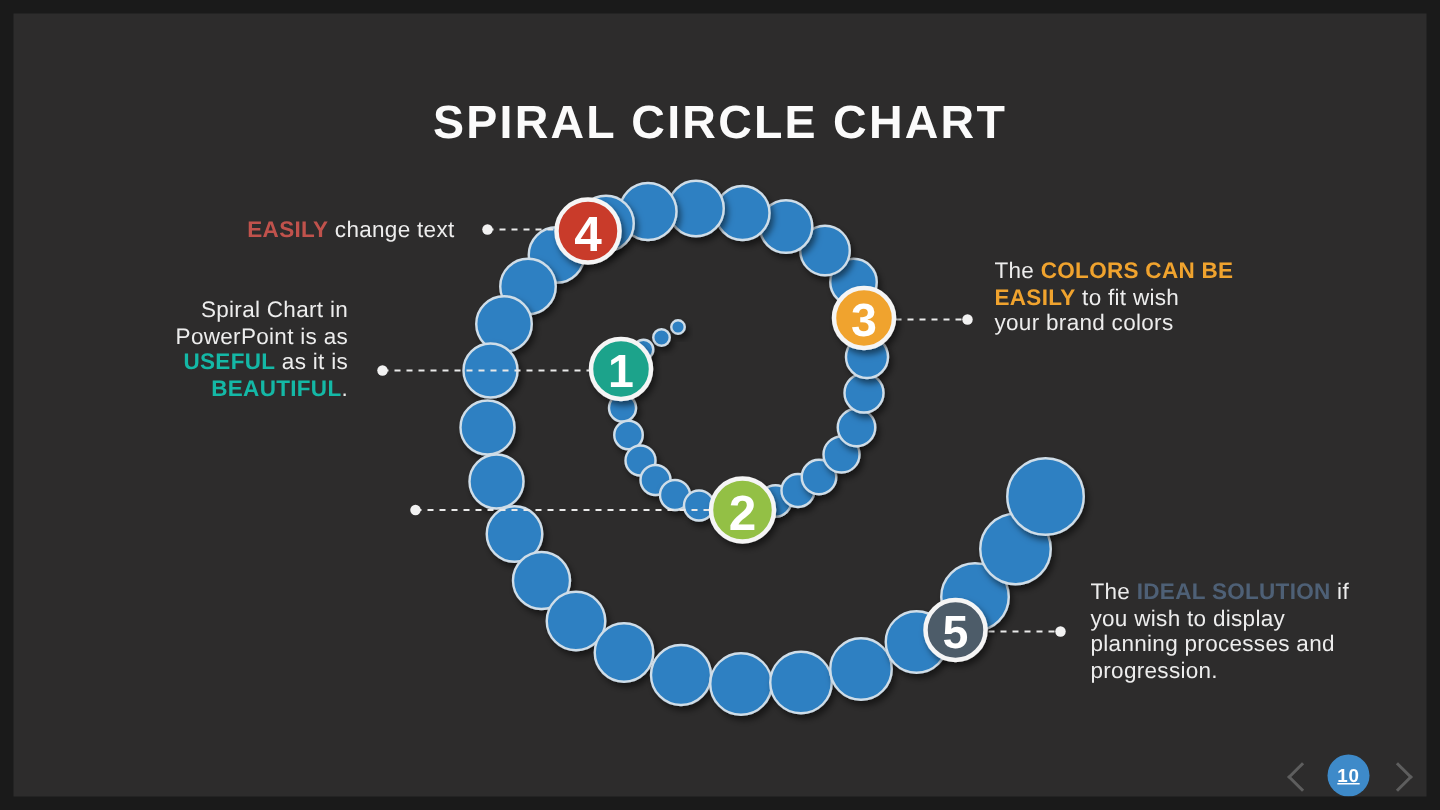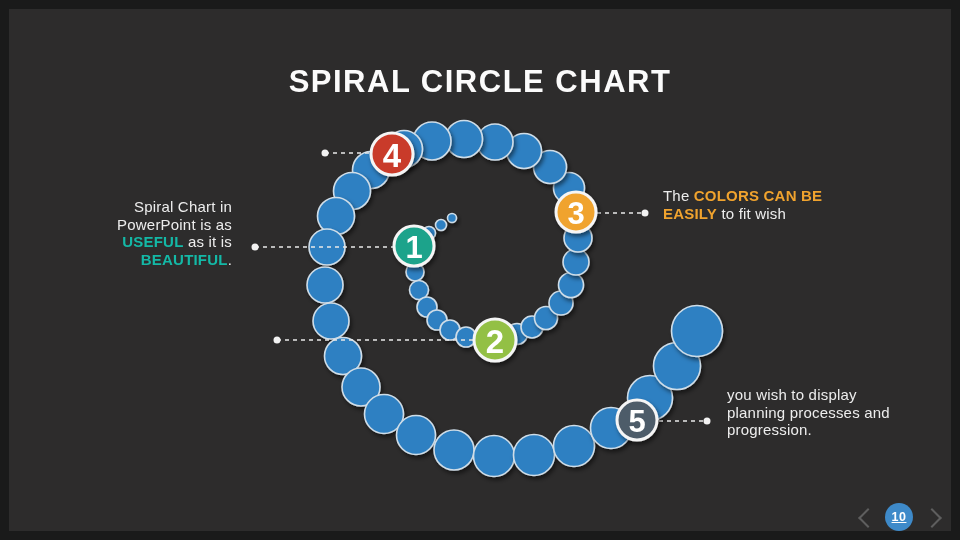"EASILY change text" div.callout { html: none -> <div> <div><span>EASILY</span><span> change text</span></div> </div> }
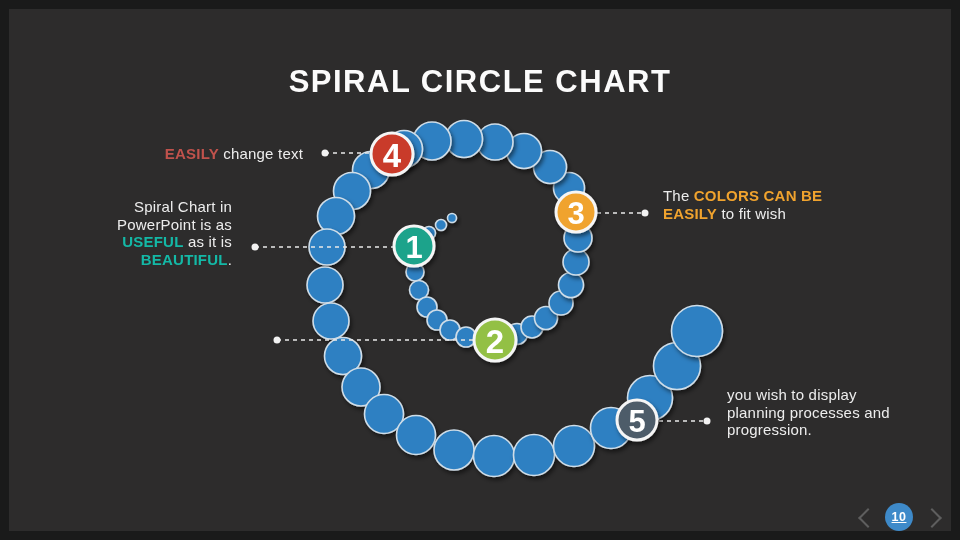"The COLORS CAN BE" div.callout { top: 187px -> 172px }
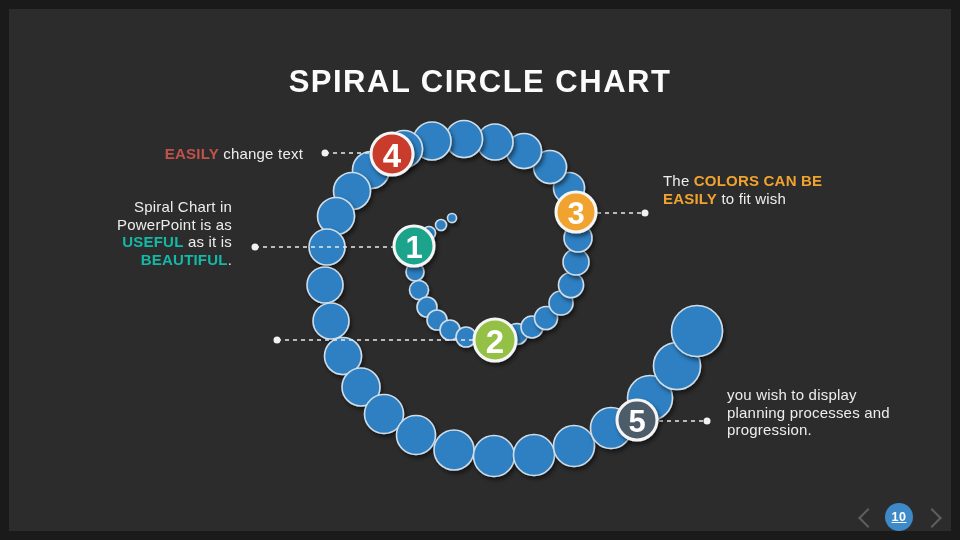"your brand colors" div { html: none -> <div>your brand colors</div> }
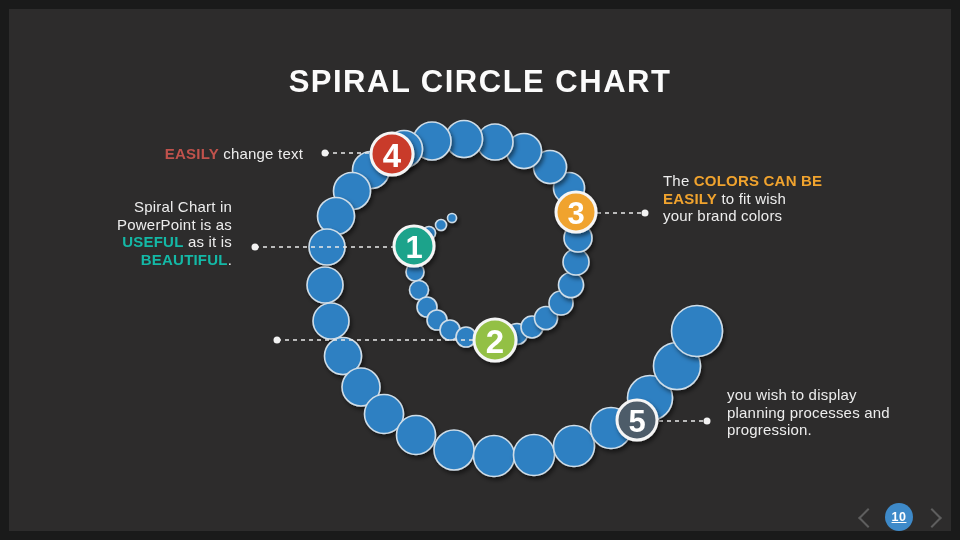"The IDEAL SOLUTION if" div { html: none -> <div><span>The </span><span>IDEAL SOLUTION</span><span> if</span></div> }
